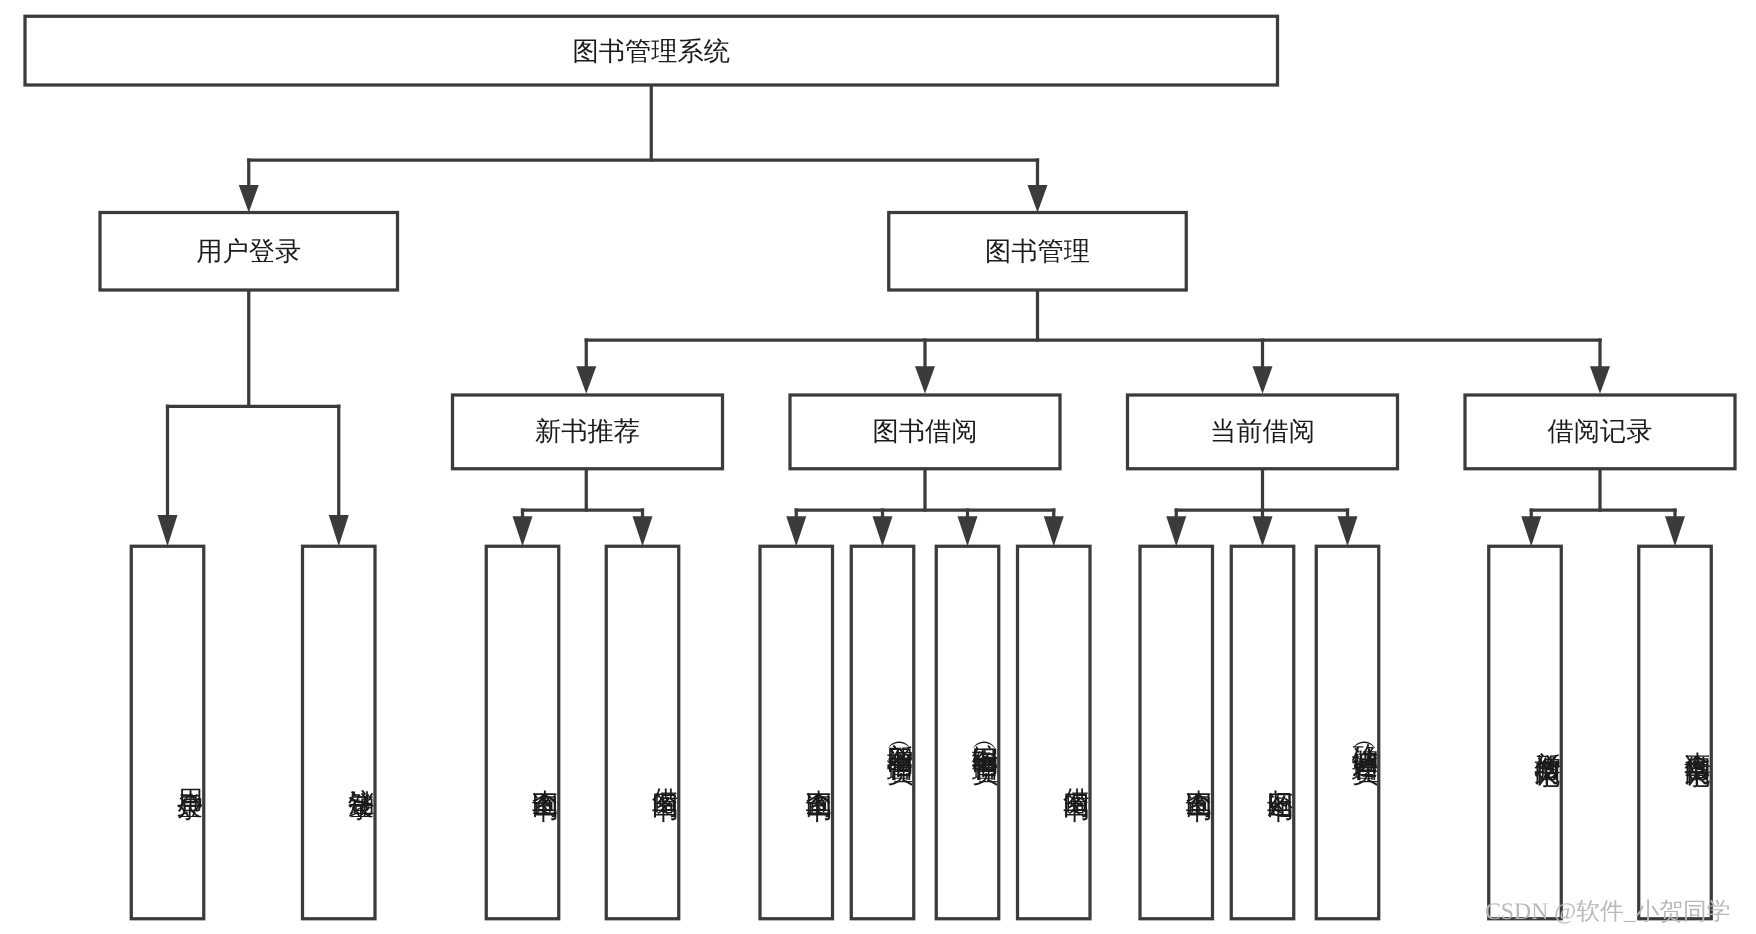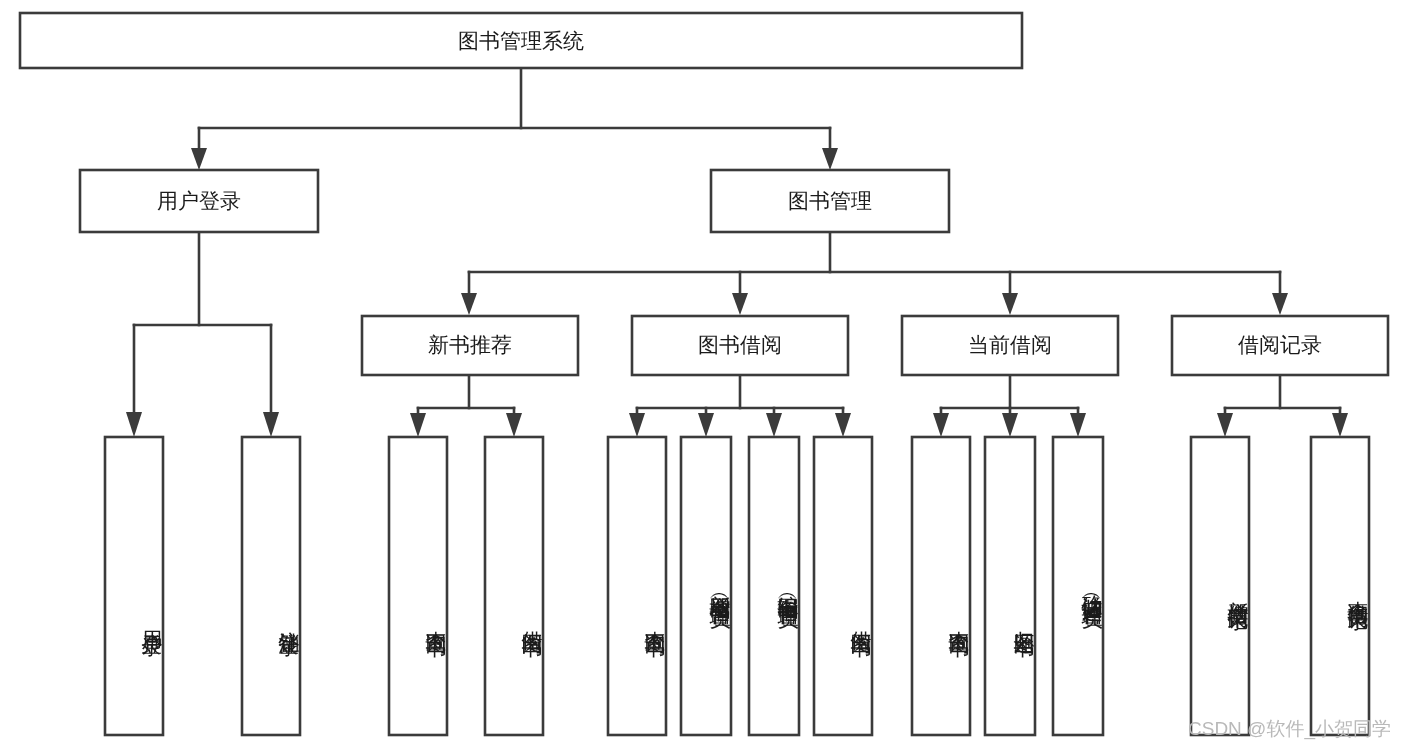"CSDN @软件_小贺同学" .watermark { font-family: Liberation Sans, sans-serif -> Liberation Serif, serif }
